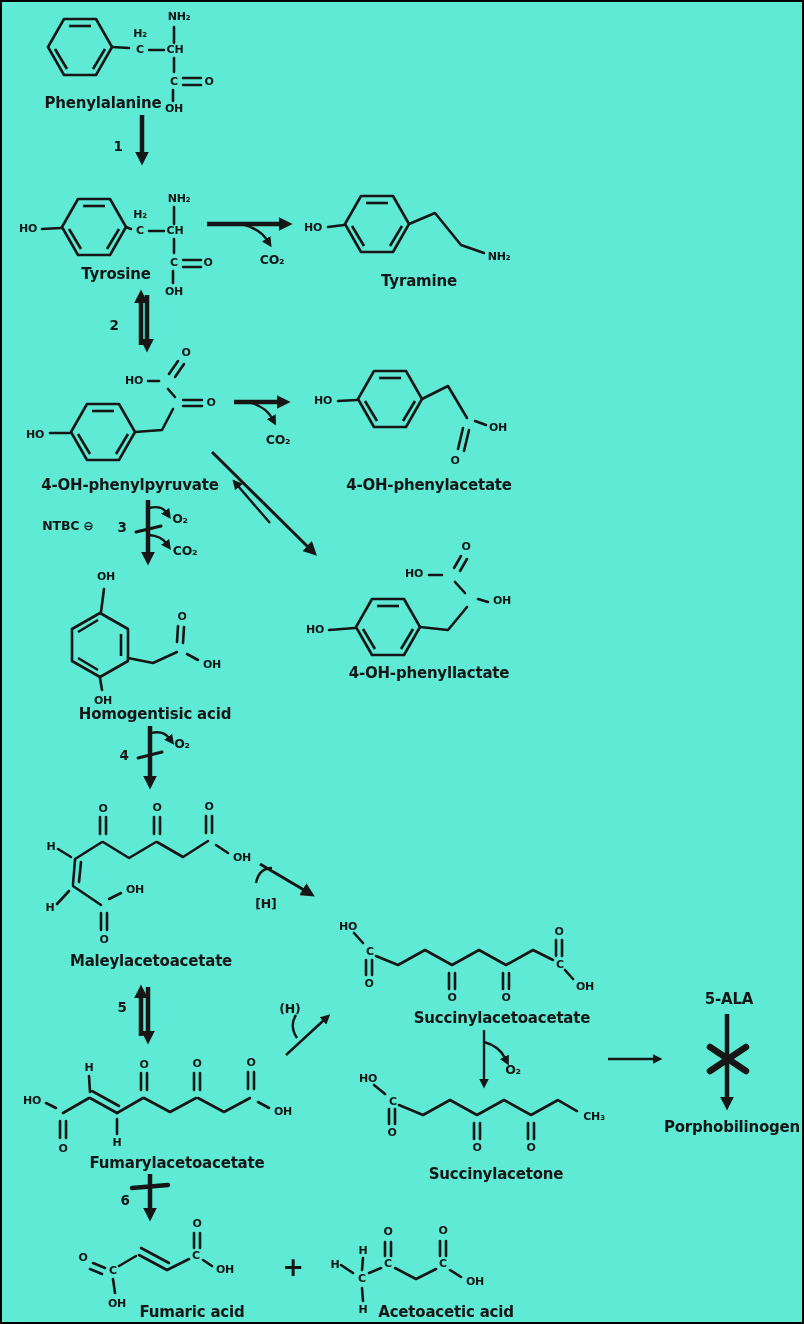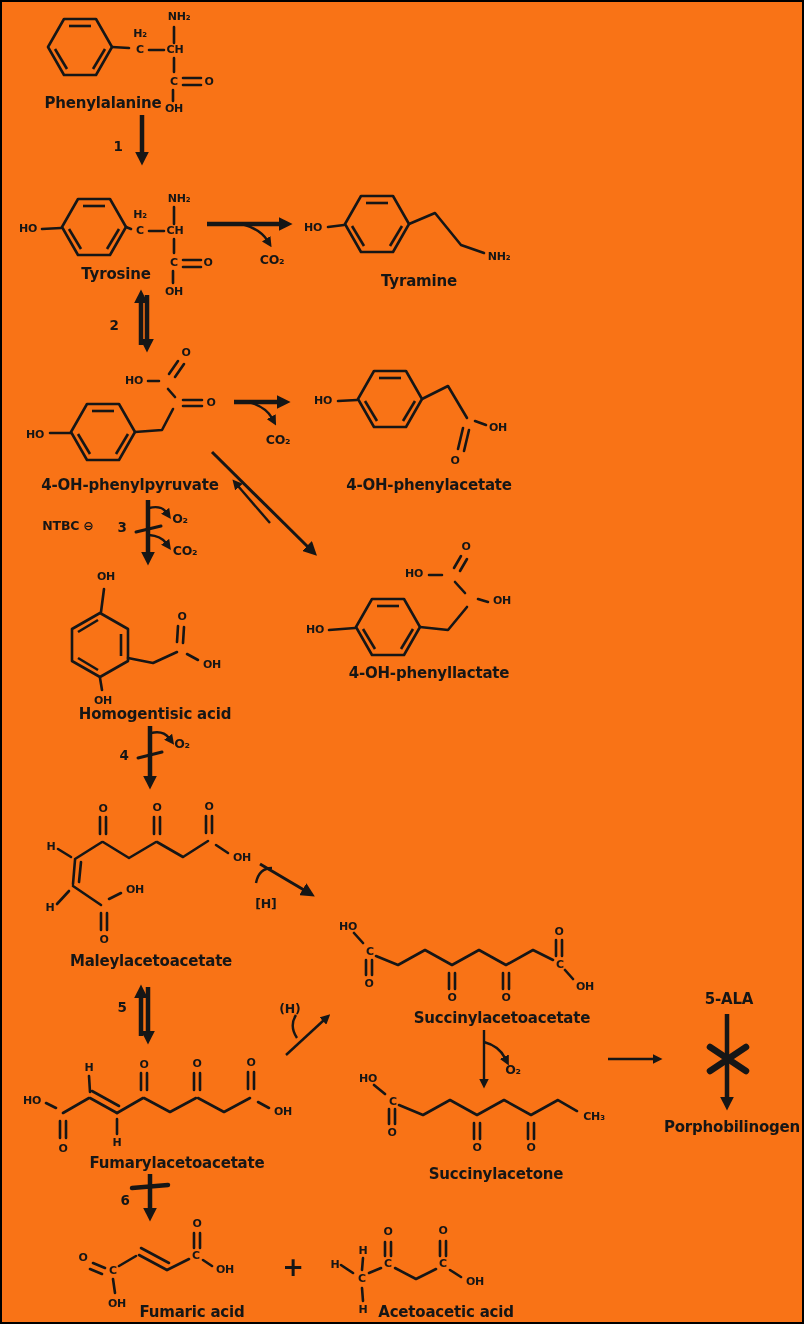"NH₂" .page { background: #f97316 -> #5eead4 }
